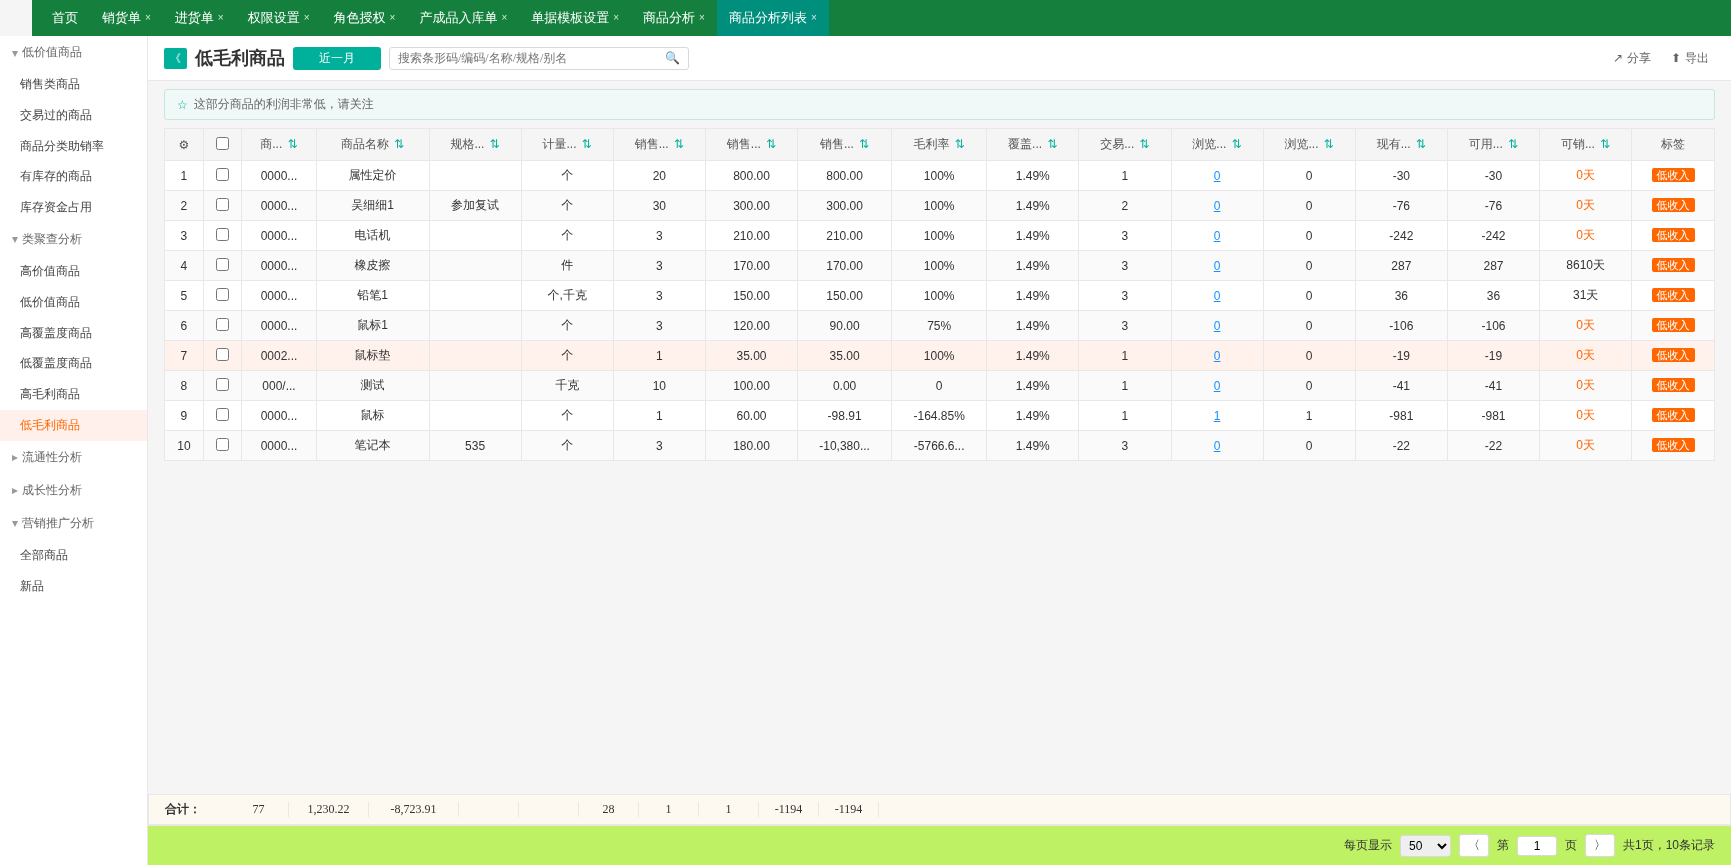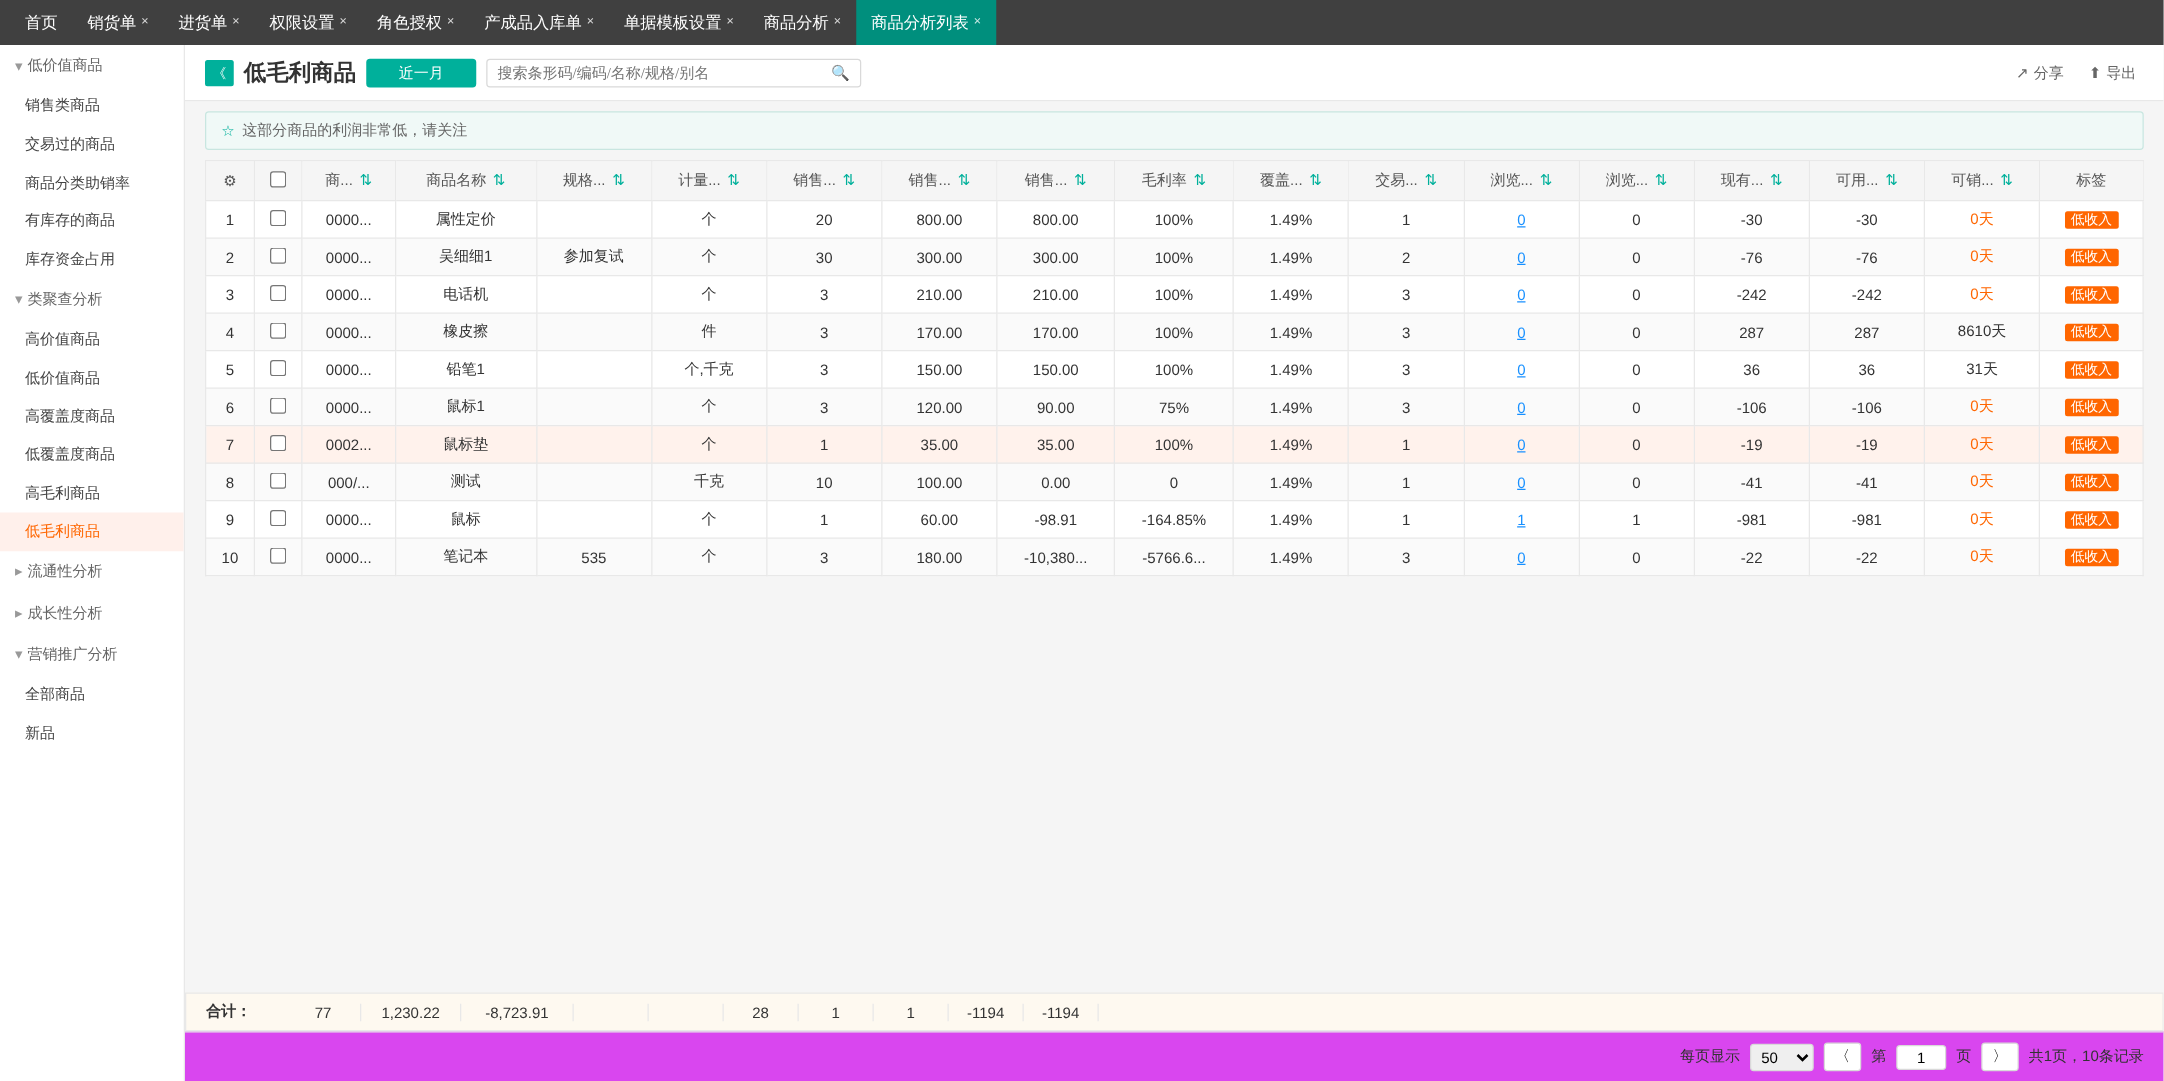"首页" .top-nav { background: #404040 -> #15803d; margin-left: none -> 32px }
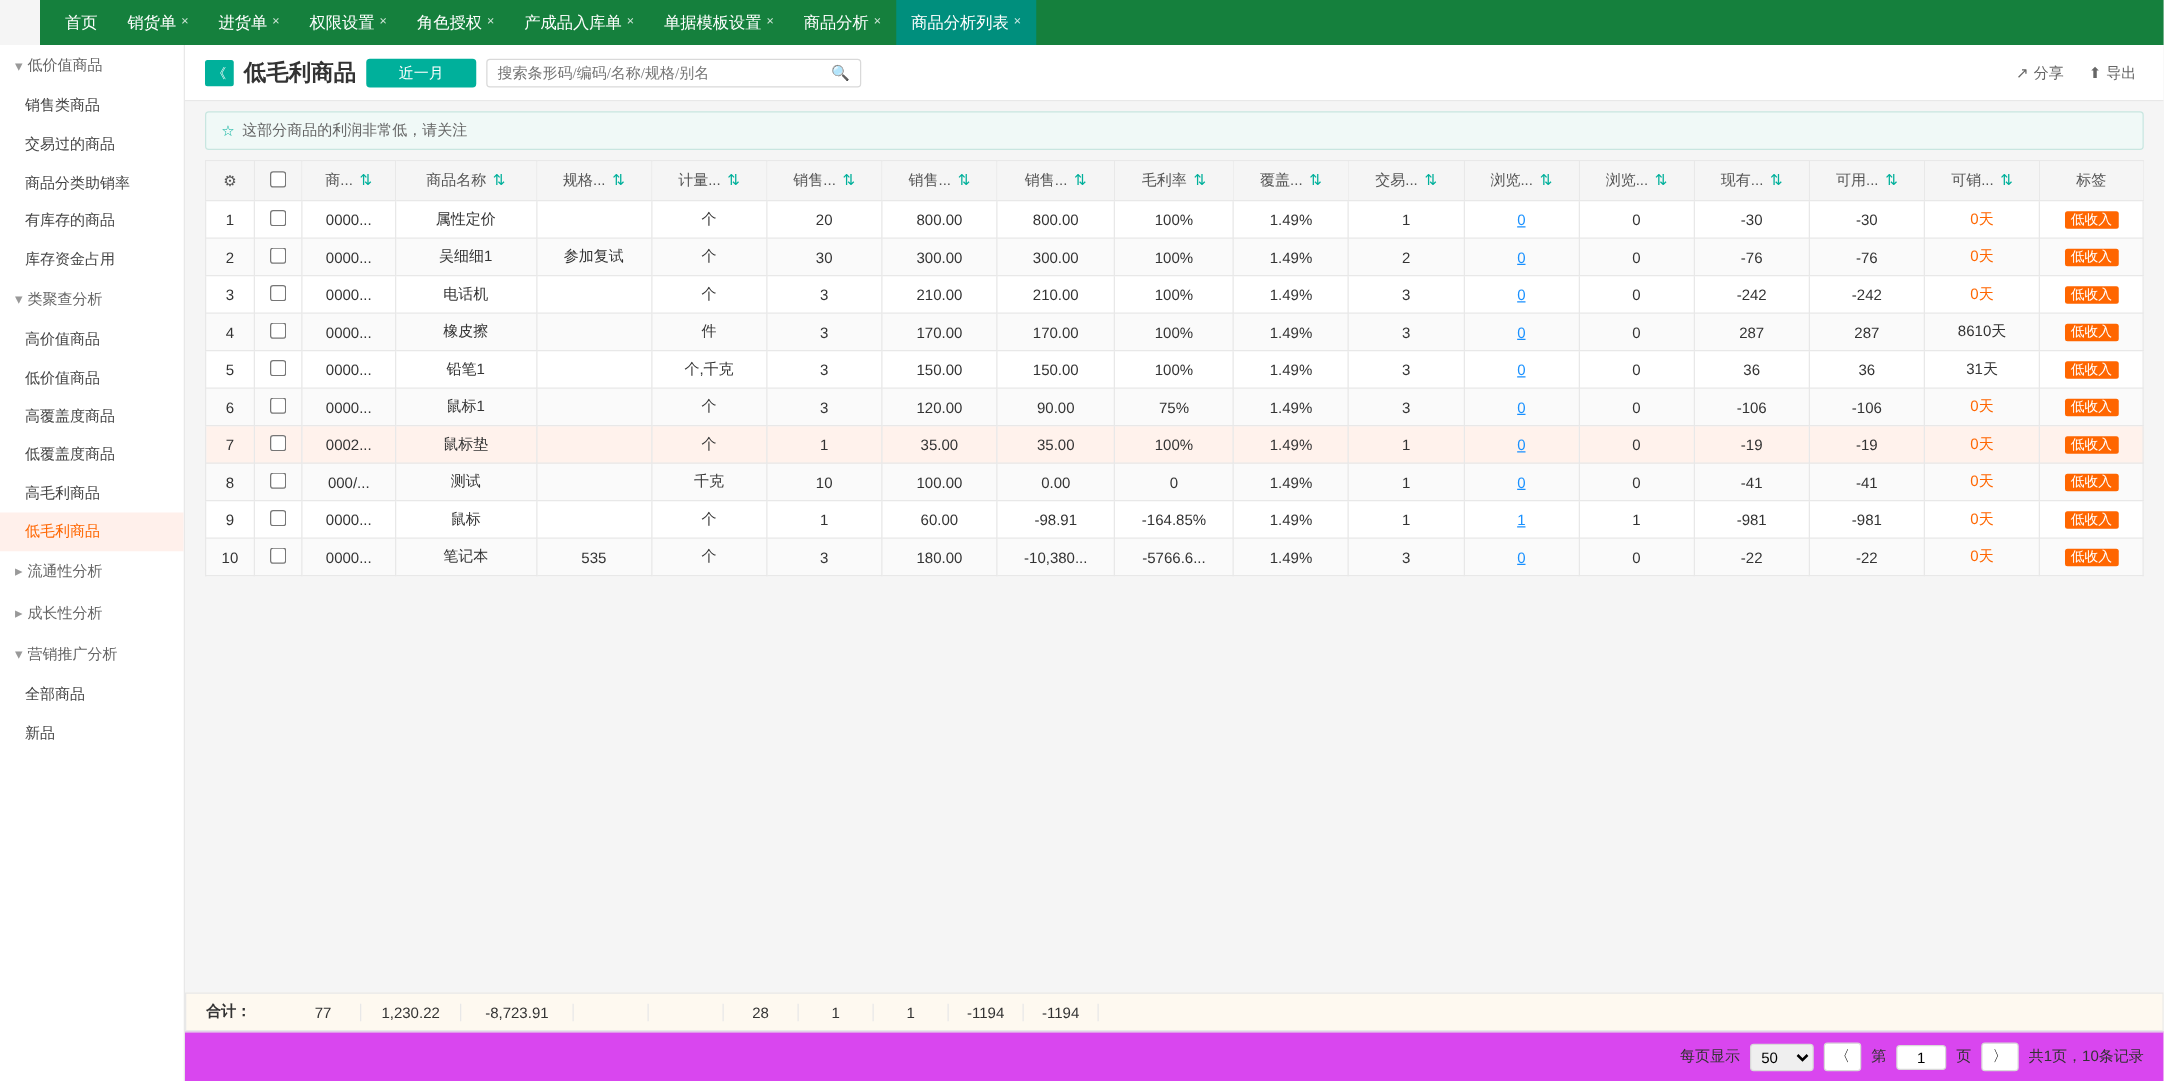"77" .footer-cell { font-family: none -> Liberation Serif, serif }
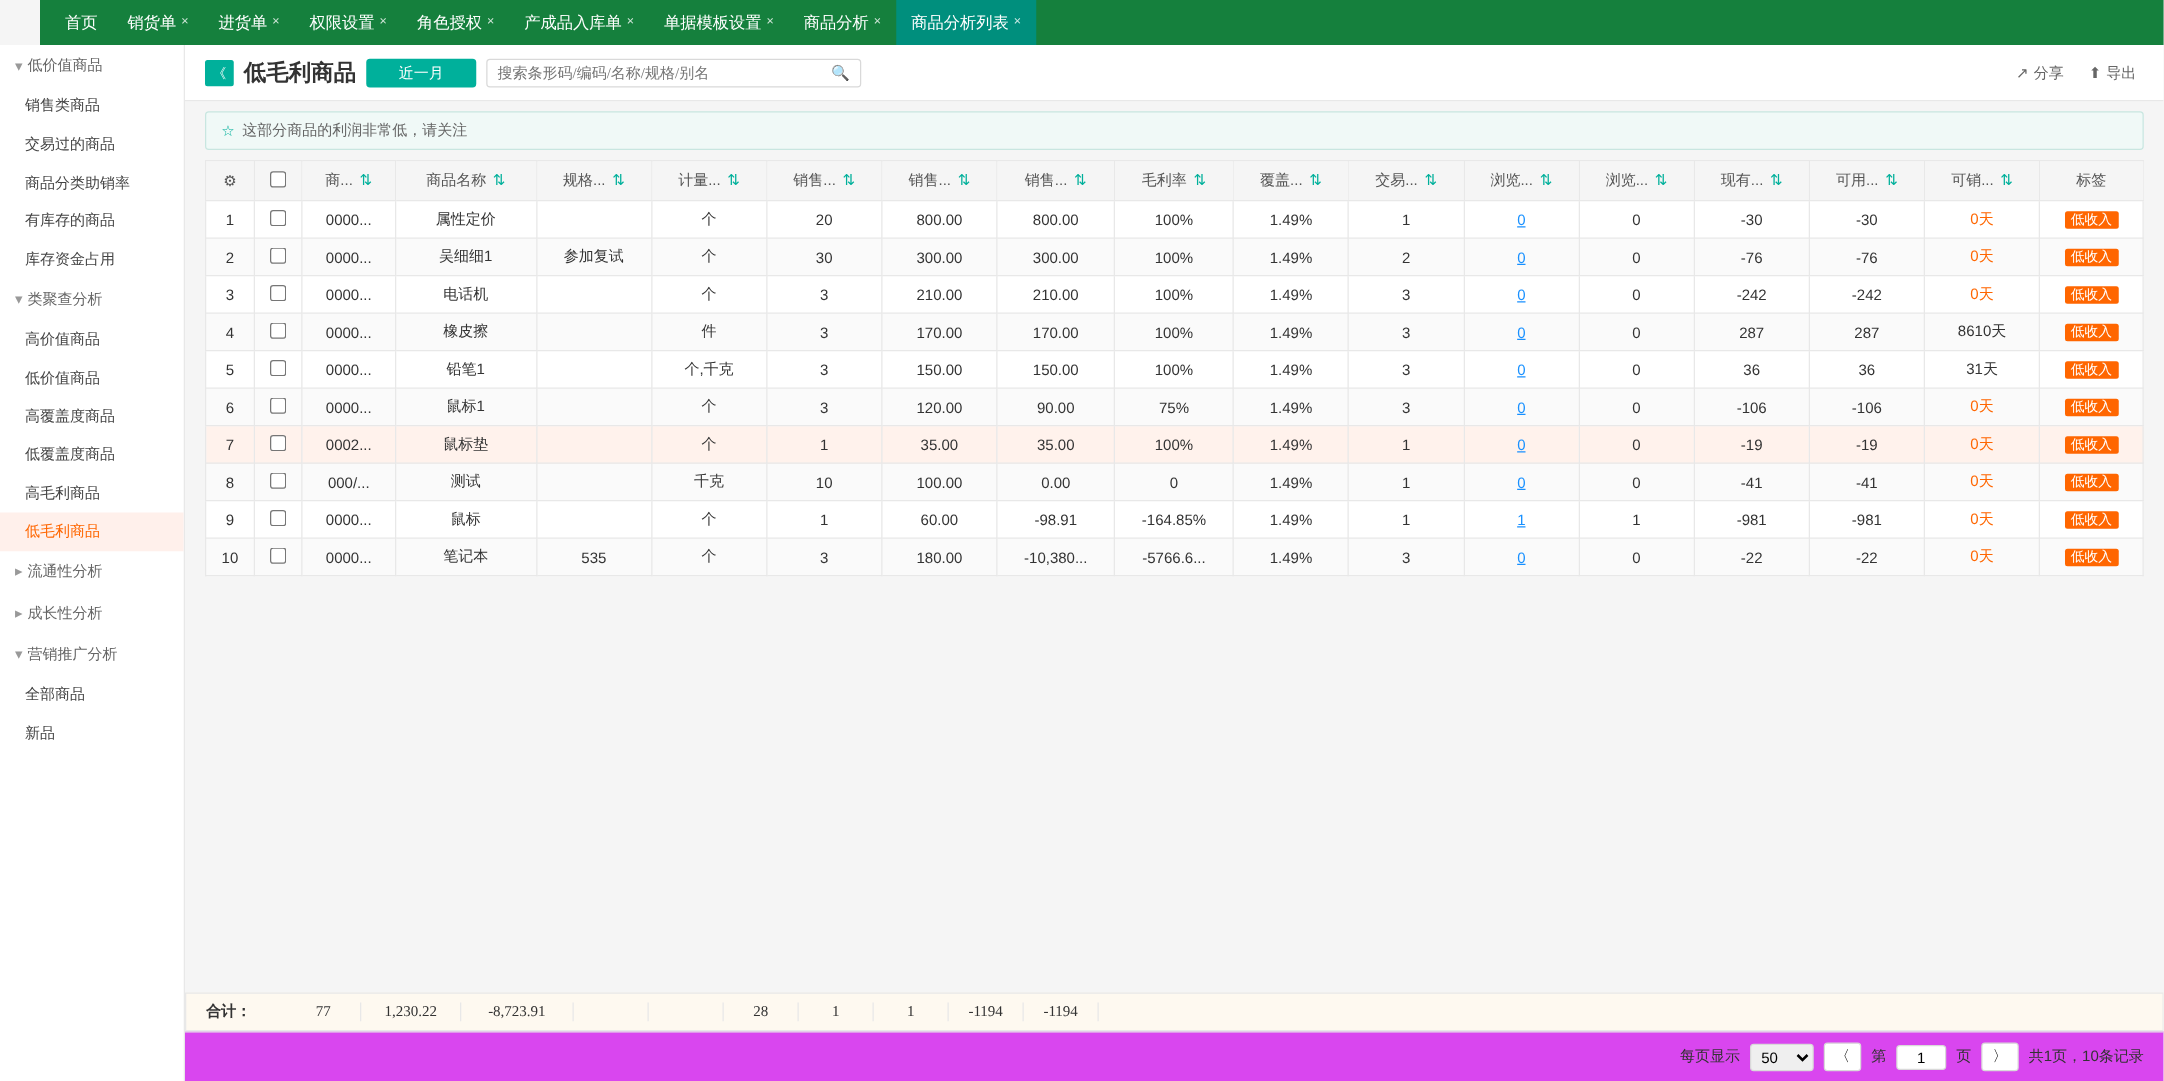"每页显示" .pagination-bar { background: #d946ef -> #bef264 }
